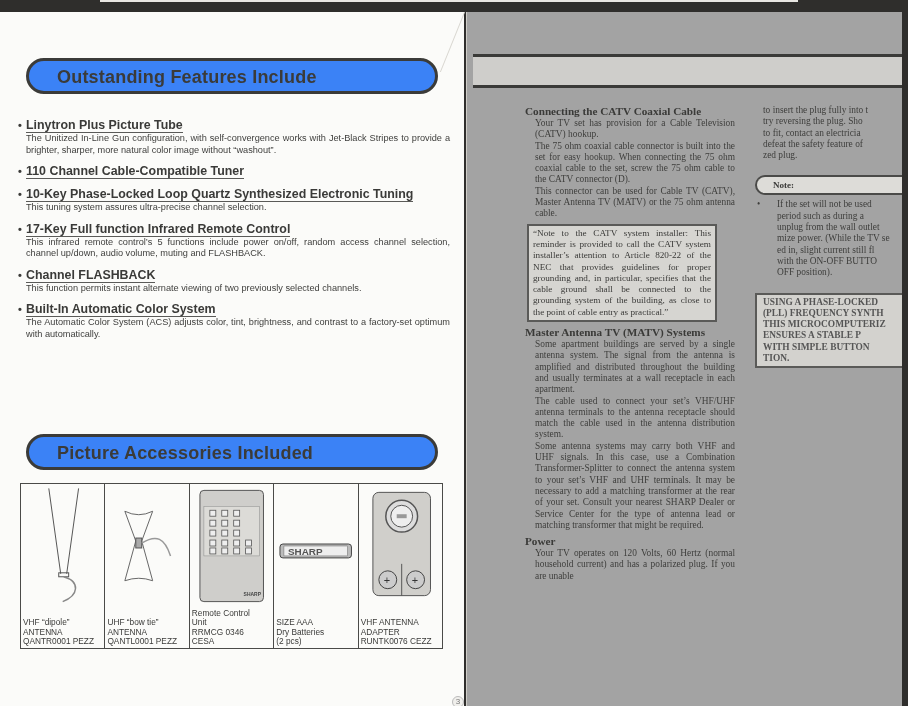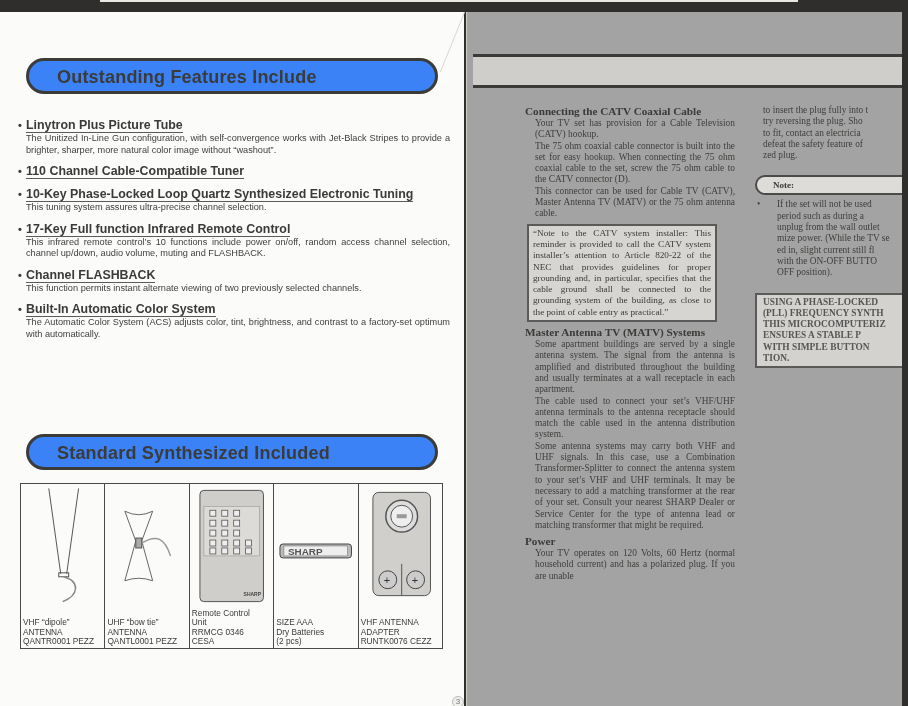"This infrared remote control’s 10" div.fdesc { text: 10 -> 5 }
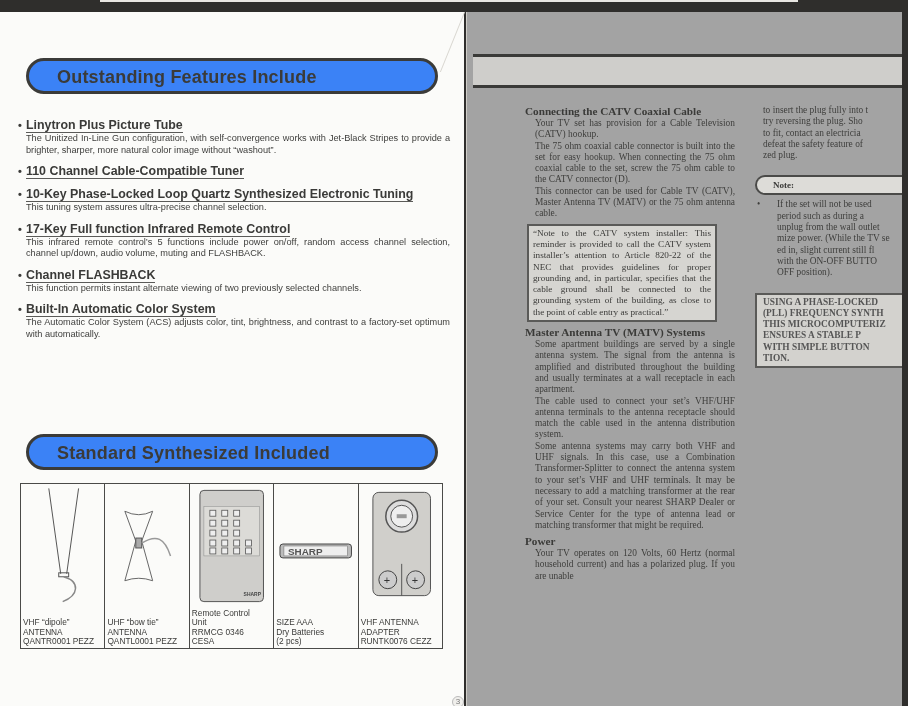"Standard Synthesized Included" span { text: Standard Synthesized -> Picture Accessories }
